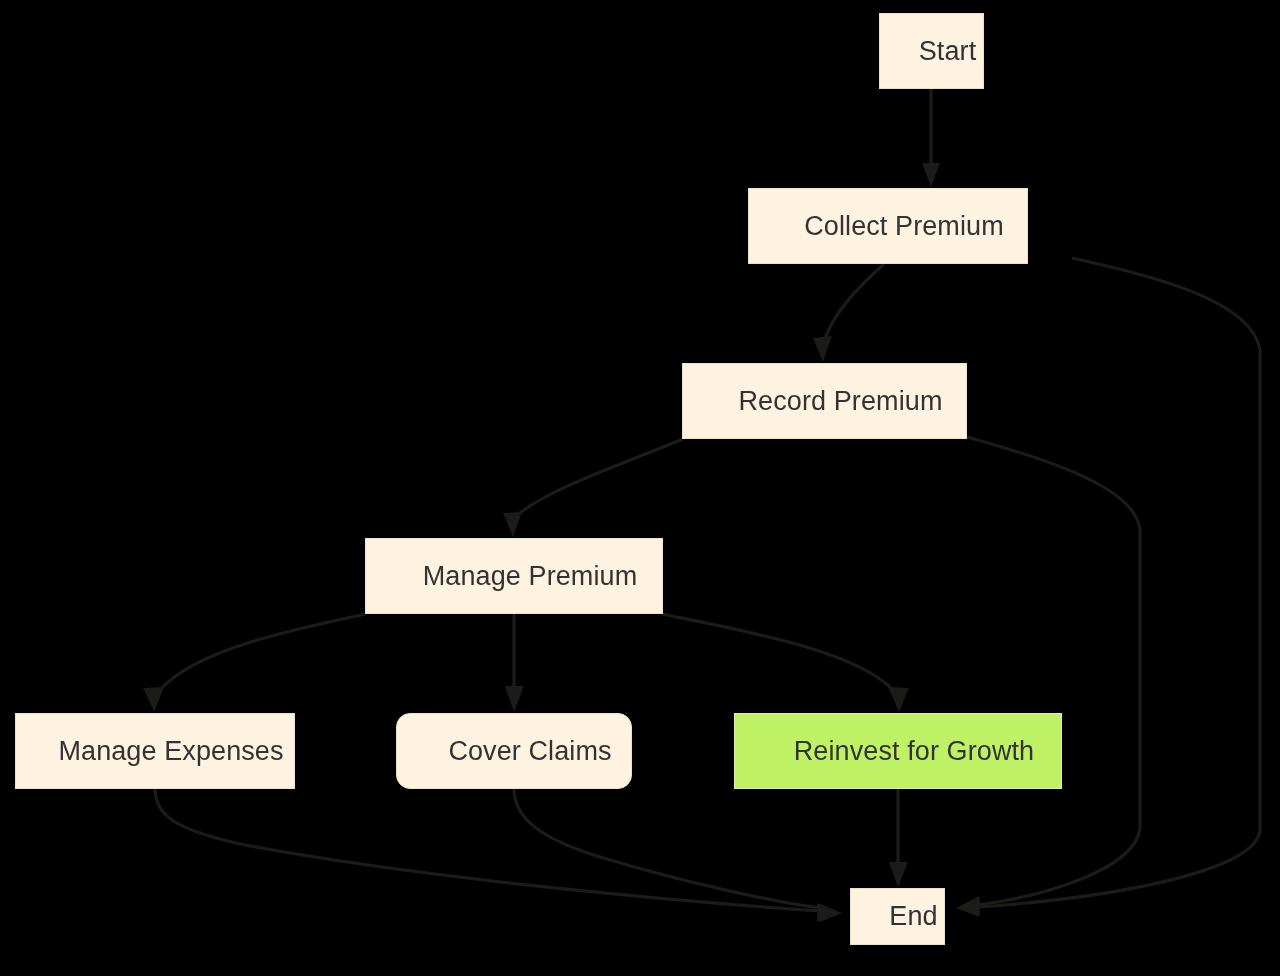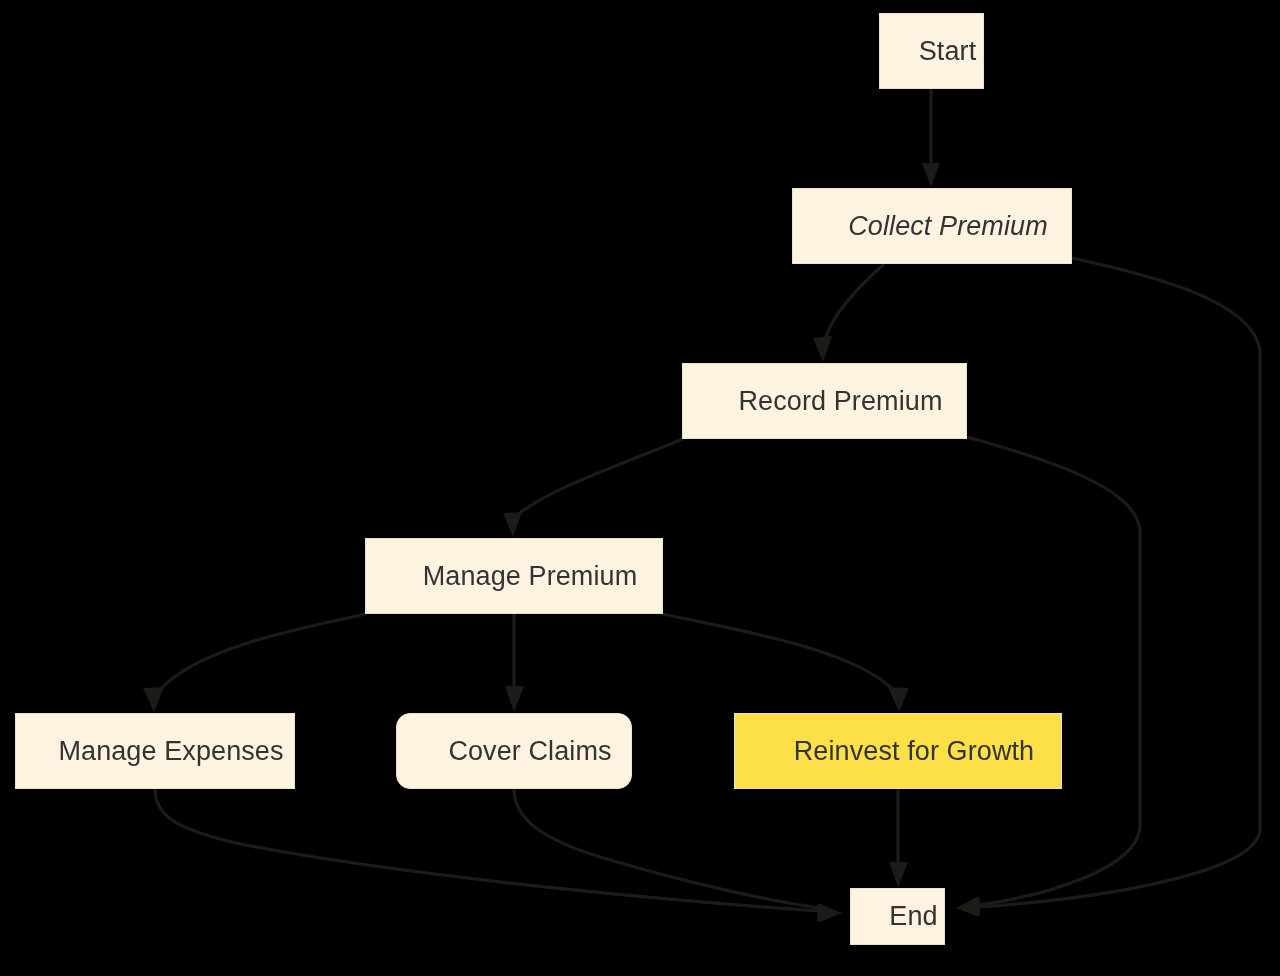"Collect Premium" div.flow-node { font-style: italic -> none; left: 792px -> 748px }
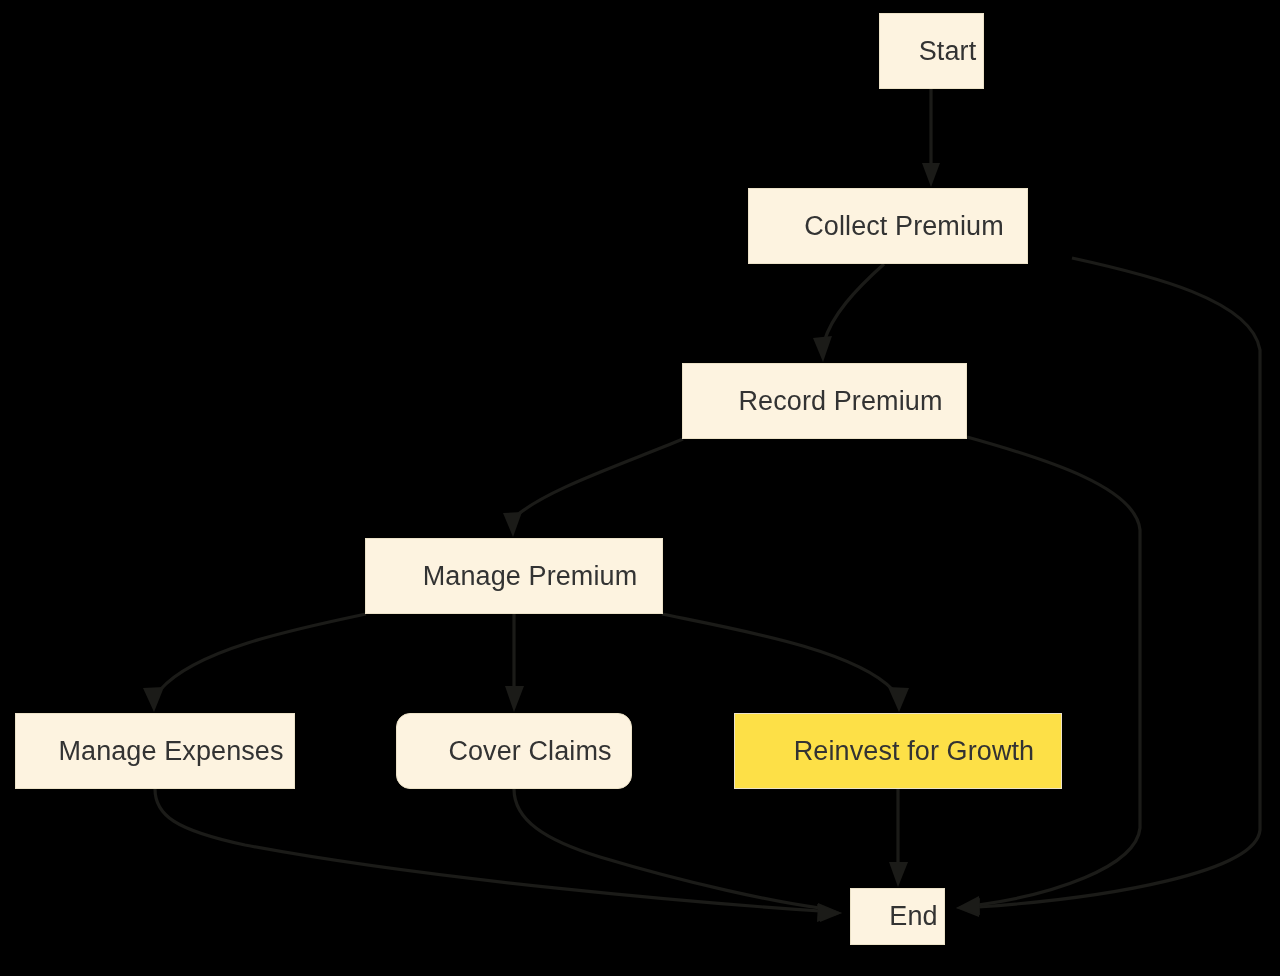"Reinvest for Growth" div.flow-node { background: #fde047 -> #bef264 }
